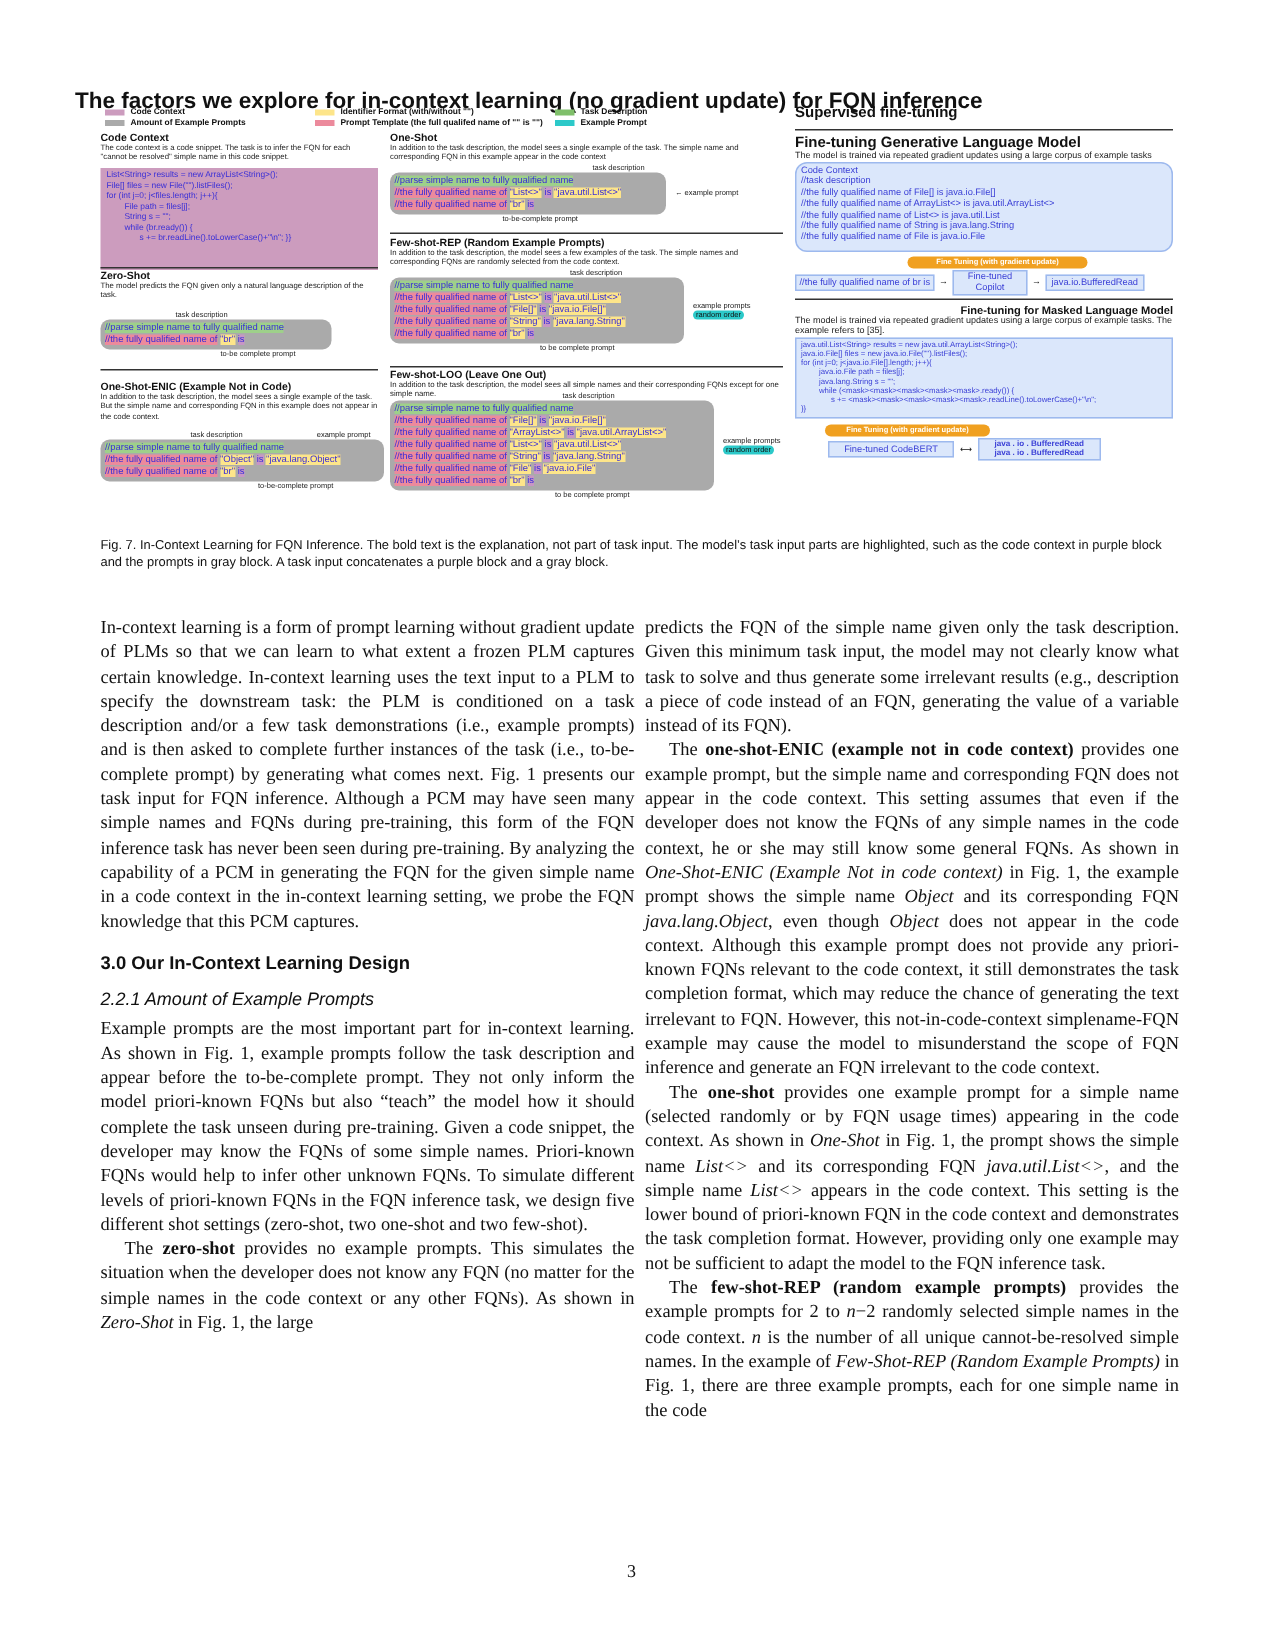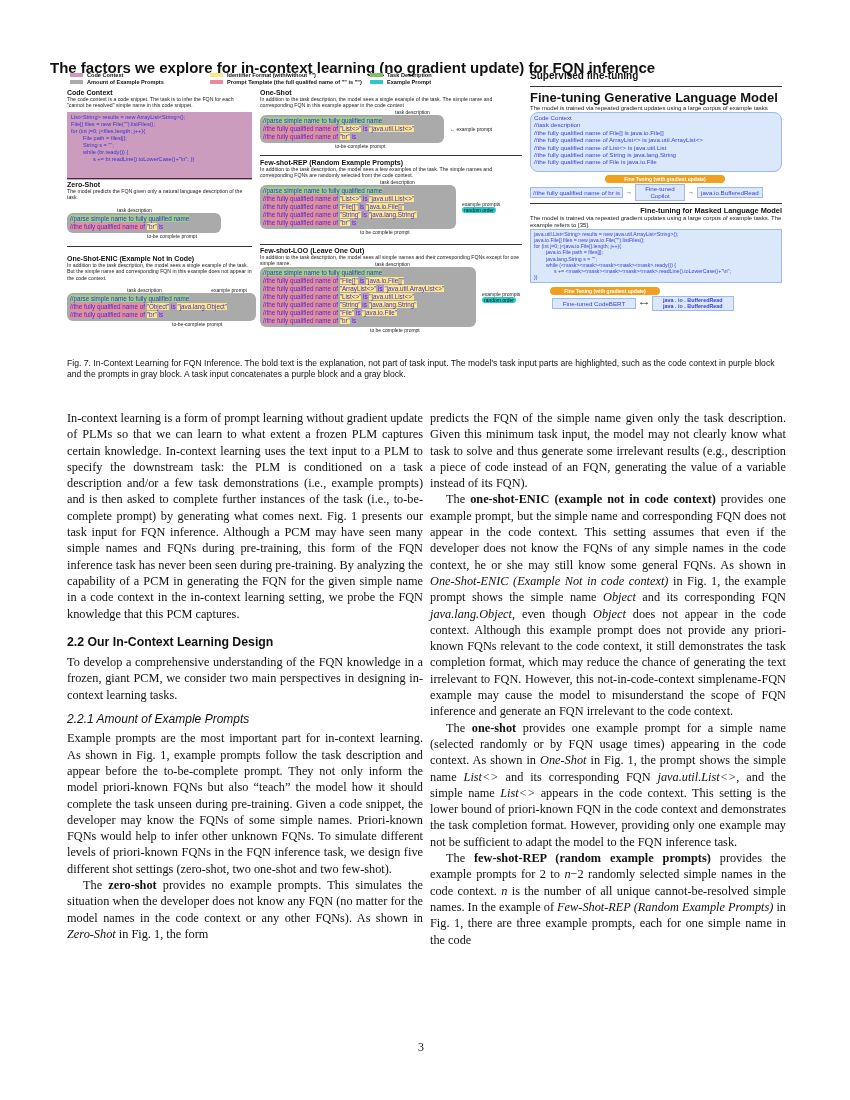"Fine-tuning Generative Language Model" div.sect-title { font-size: 13px -> 10px }
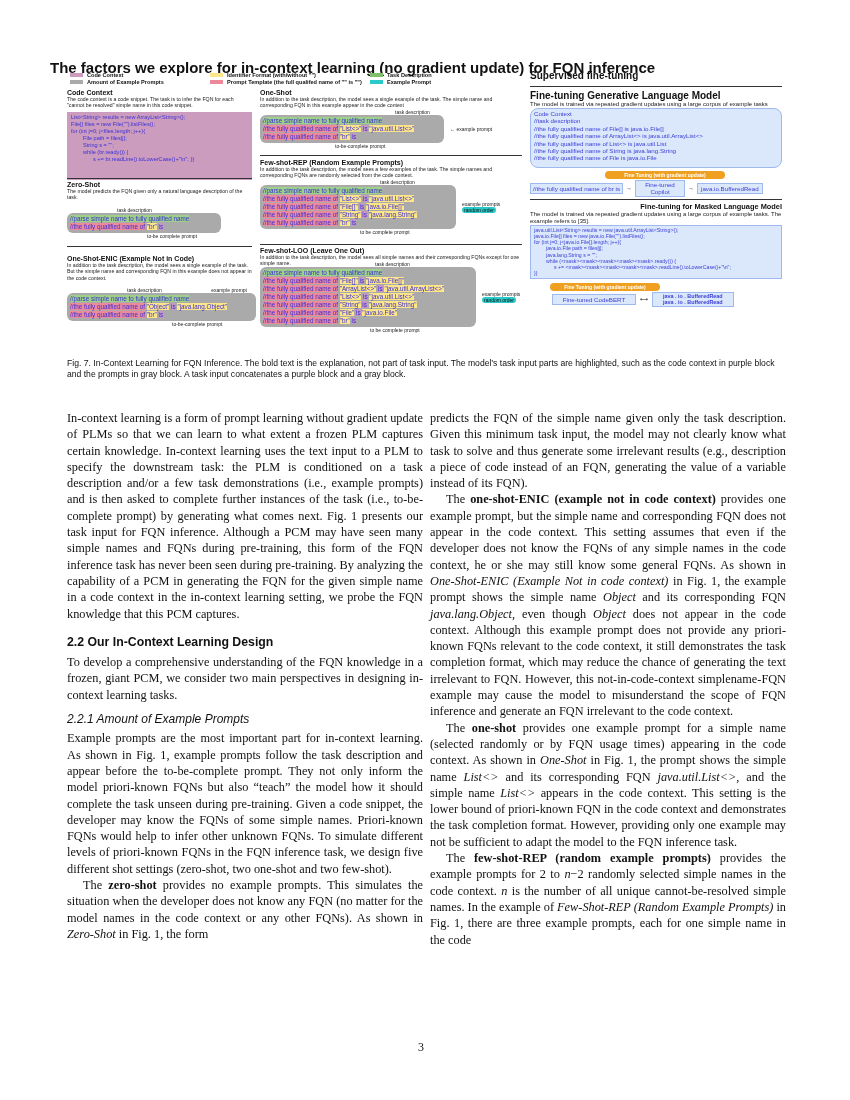"2.2 Our In-Context Learning Design" div.h2 { text: 2.2 -> 3.0 }
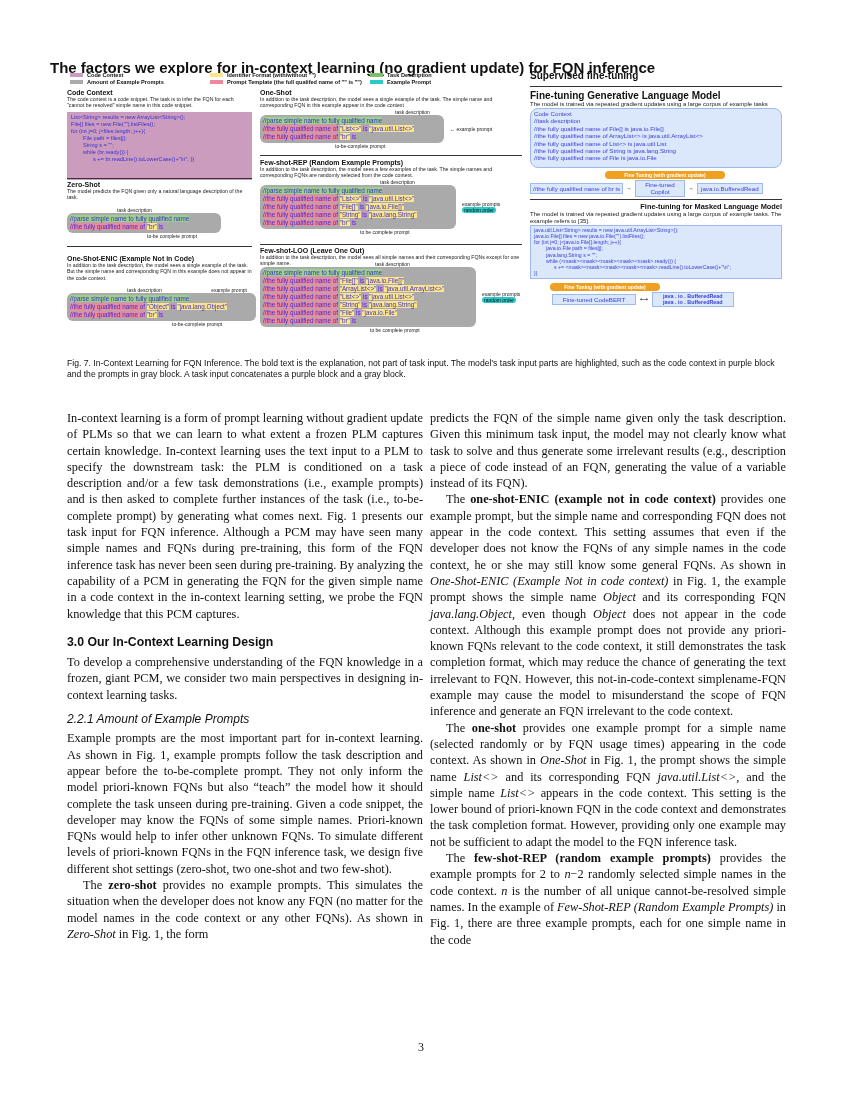"To develop a comprehensive understanding" p { html: <p>To develop a comprehensive understanding of the FQN knowledge in a frozen, giant PCM, we consider two main perspectives in designing in-context learning tasks.</p> -> none }
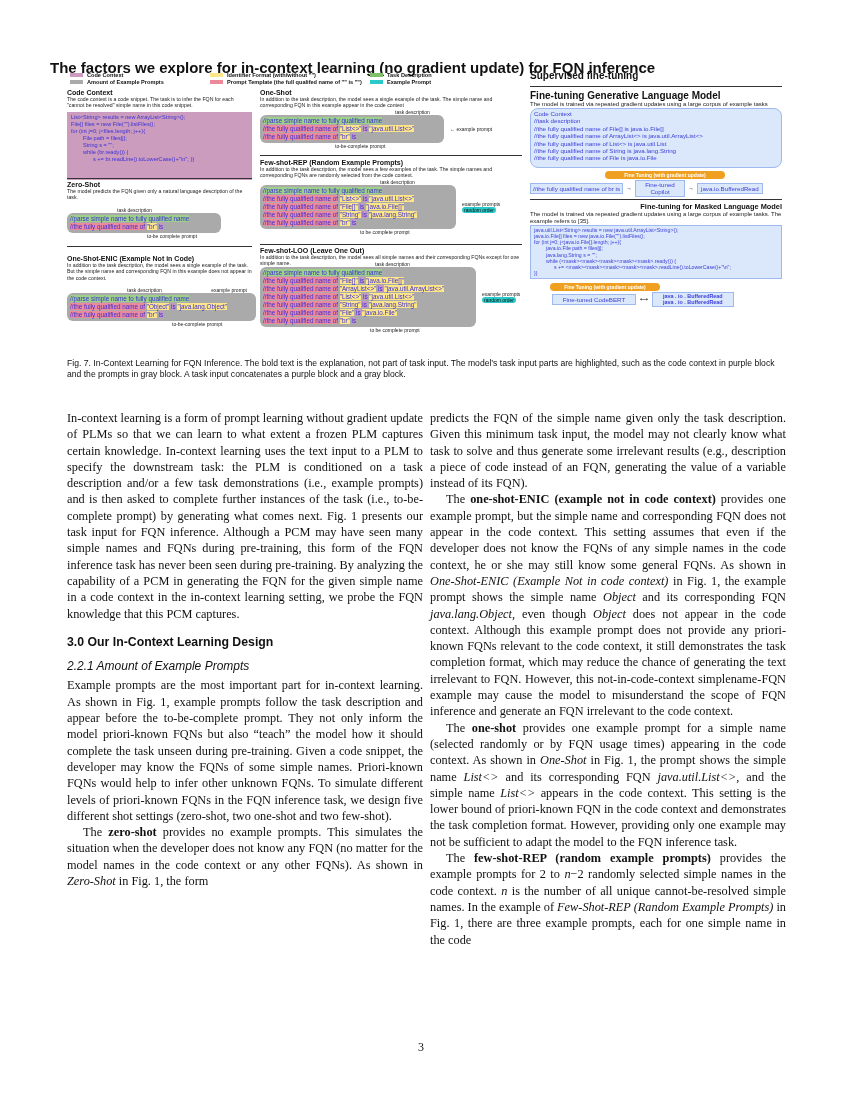"provides no example prompts. This" span { text: model -> simple }
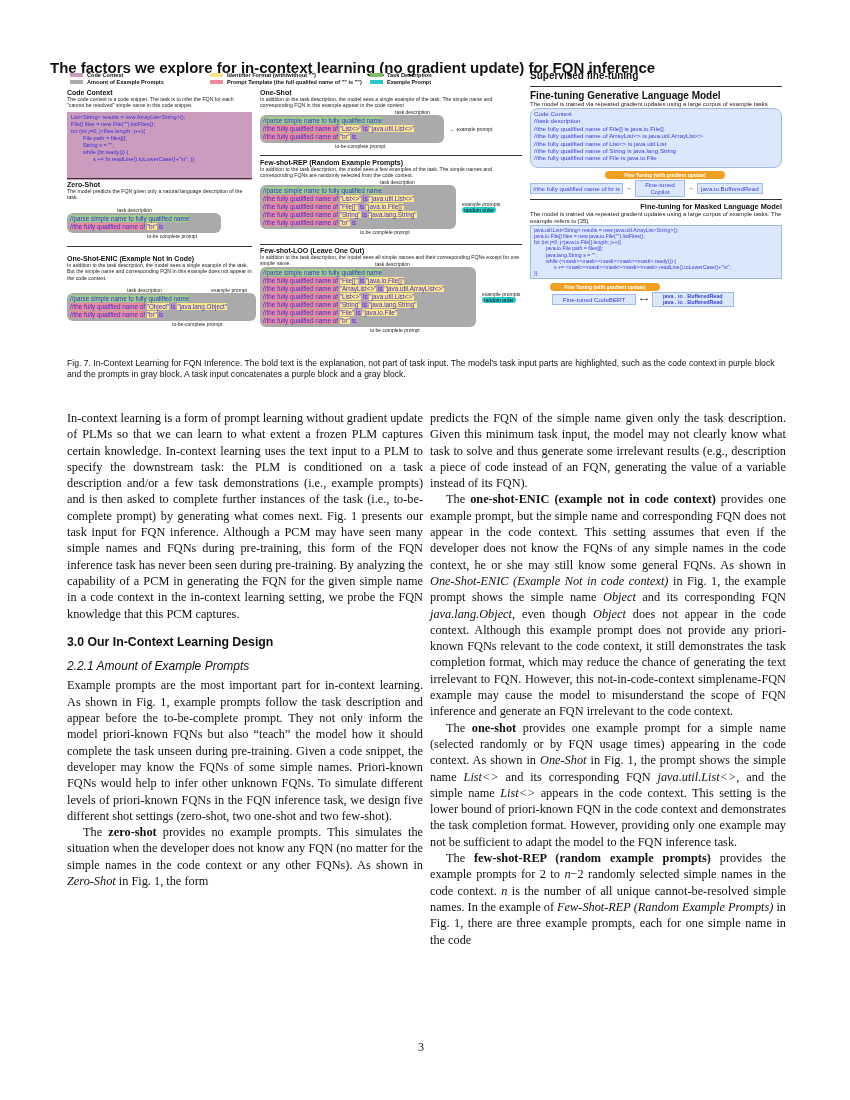"in Fig. 1, the form" span { text: form -> large }
